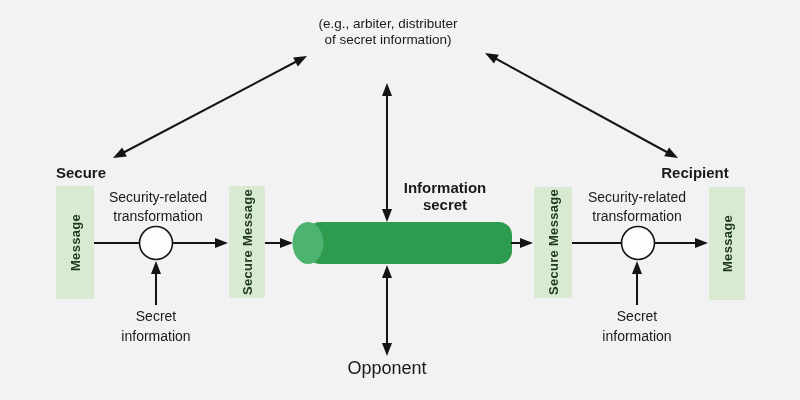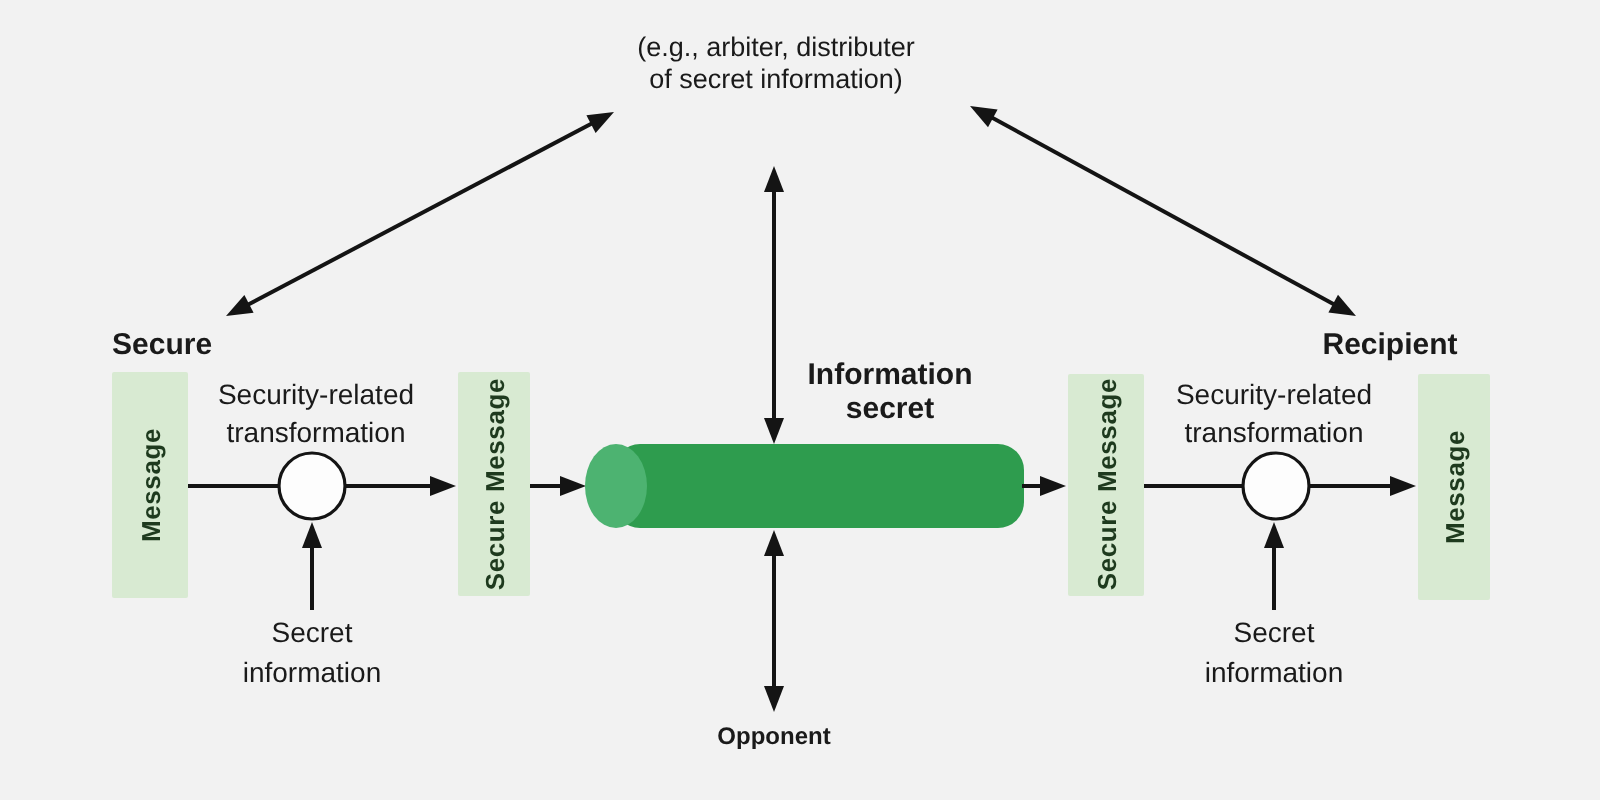"Opponent" .opponent-label { font-size: 12px -> 18px; font-weight: bold -> normal }
